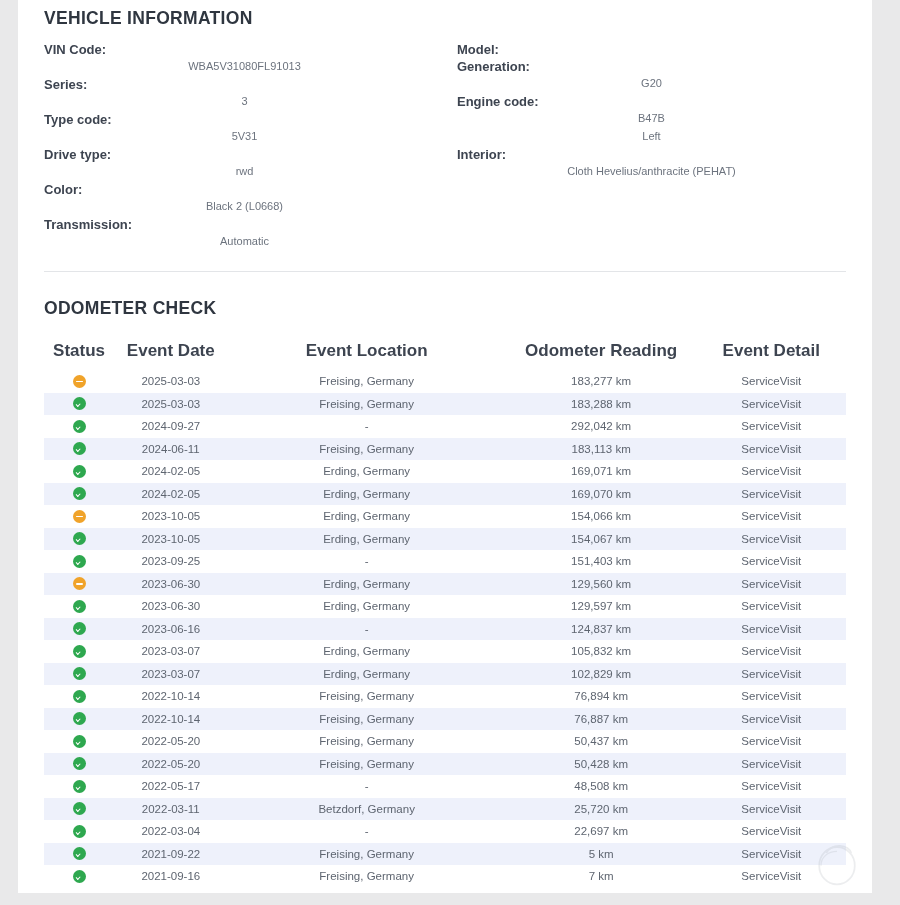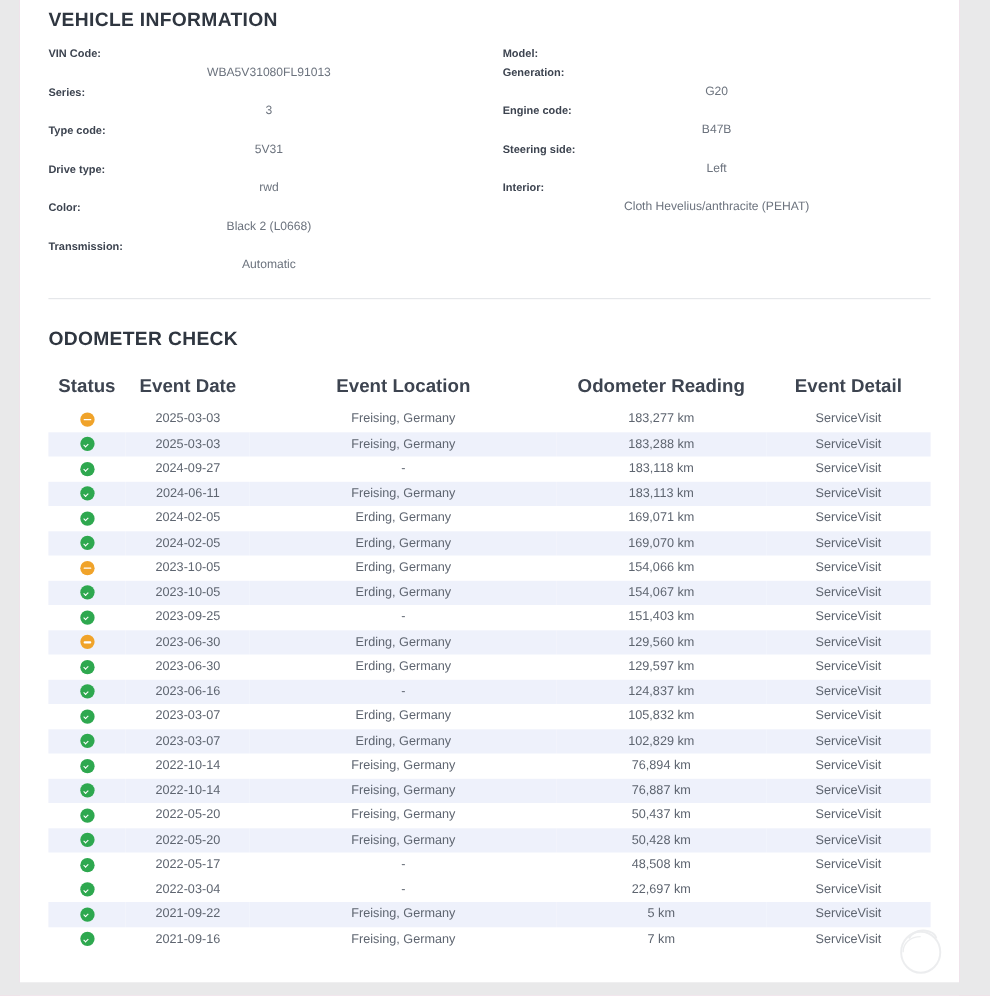"VIN Code:" .veh-label { font-size: 10px -> 13px }
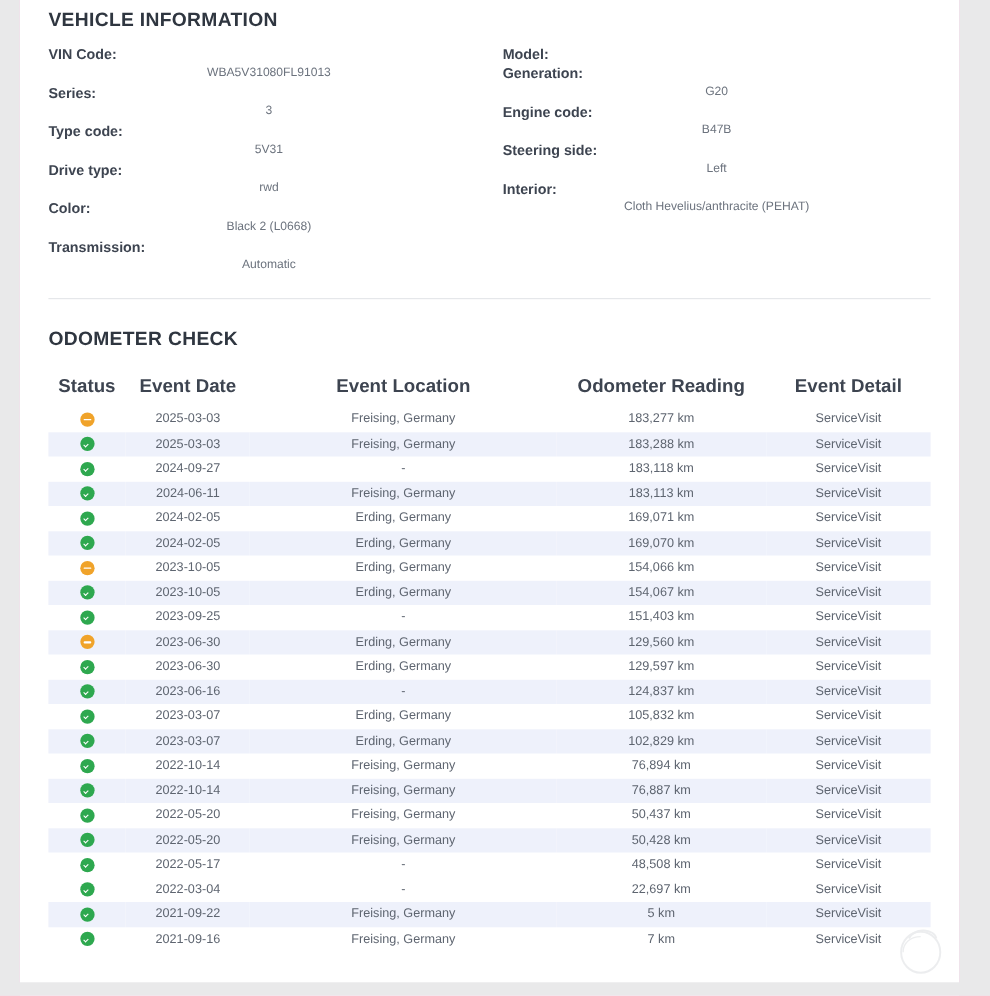"Steering side:" div.veh-label { html: <div>Steering side:</div> -> none }
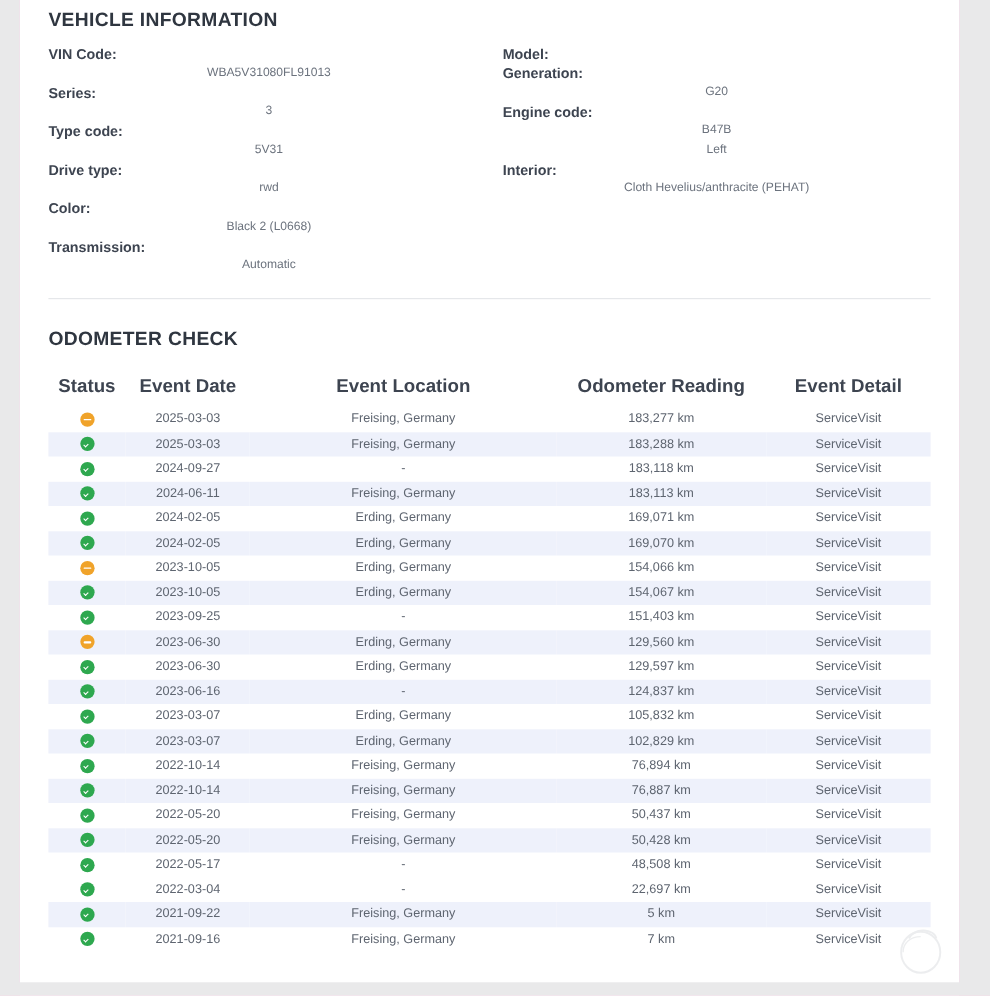"183,118 km" td.c-odo { text: 183,118 -> 292,042 }
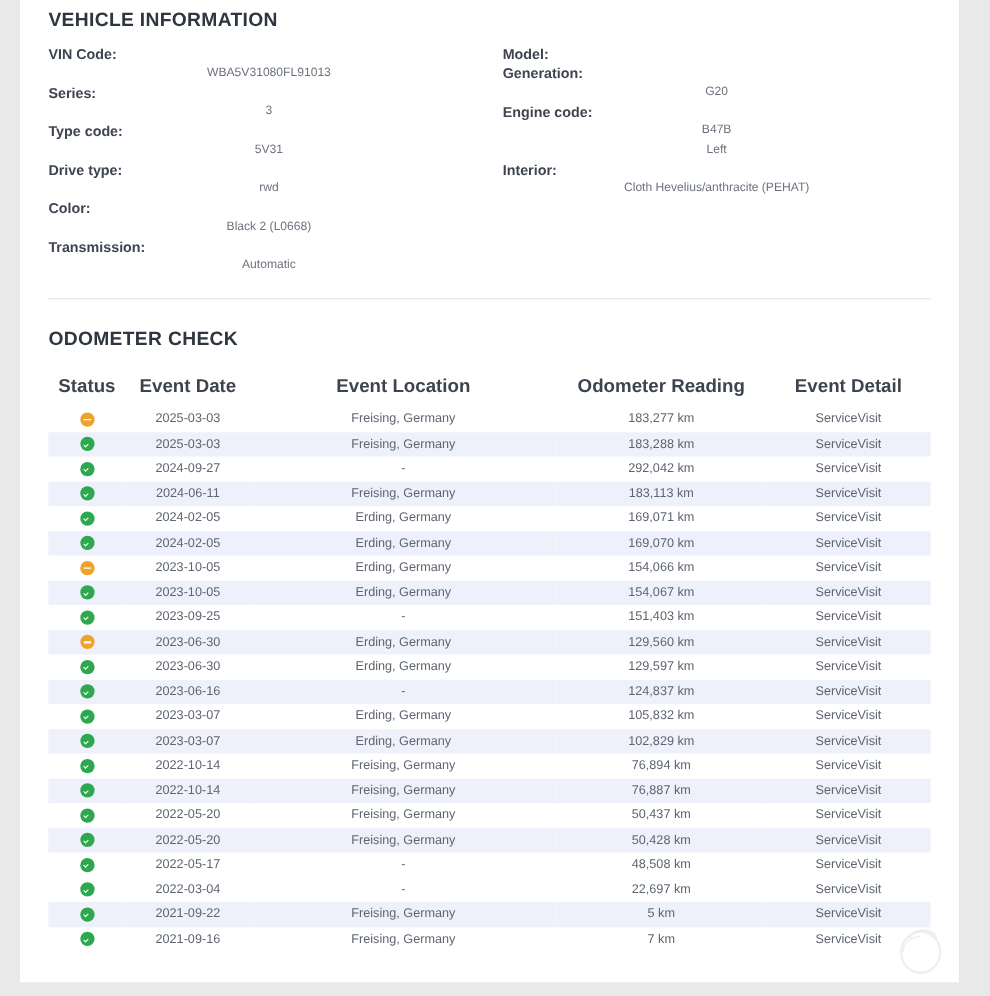"2022-03-11" tr.alt { html: none -> <tr> <td><span></span></td> <td>2022-03-11</td> <td>Betzdorf, Germany</td> <td>25,720 km</td> <td>ServiceVisit</td> </tr> }
